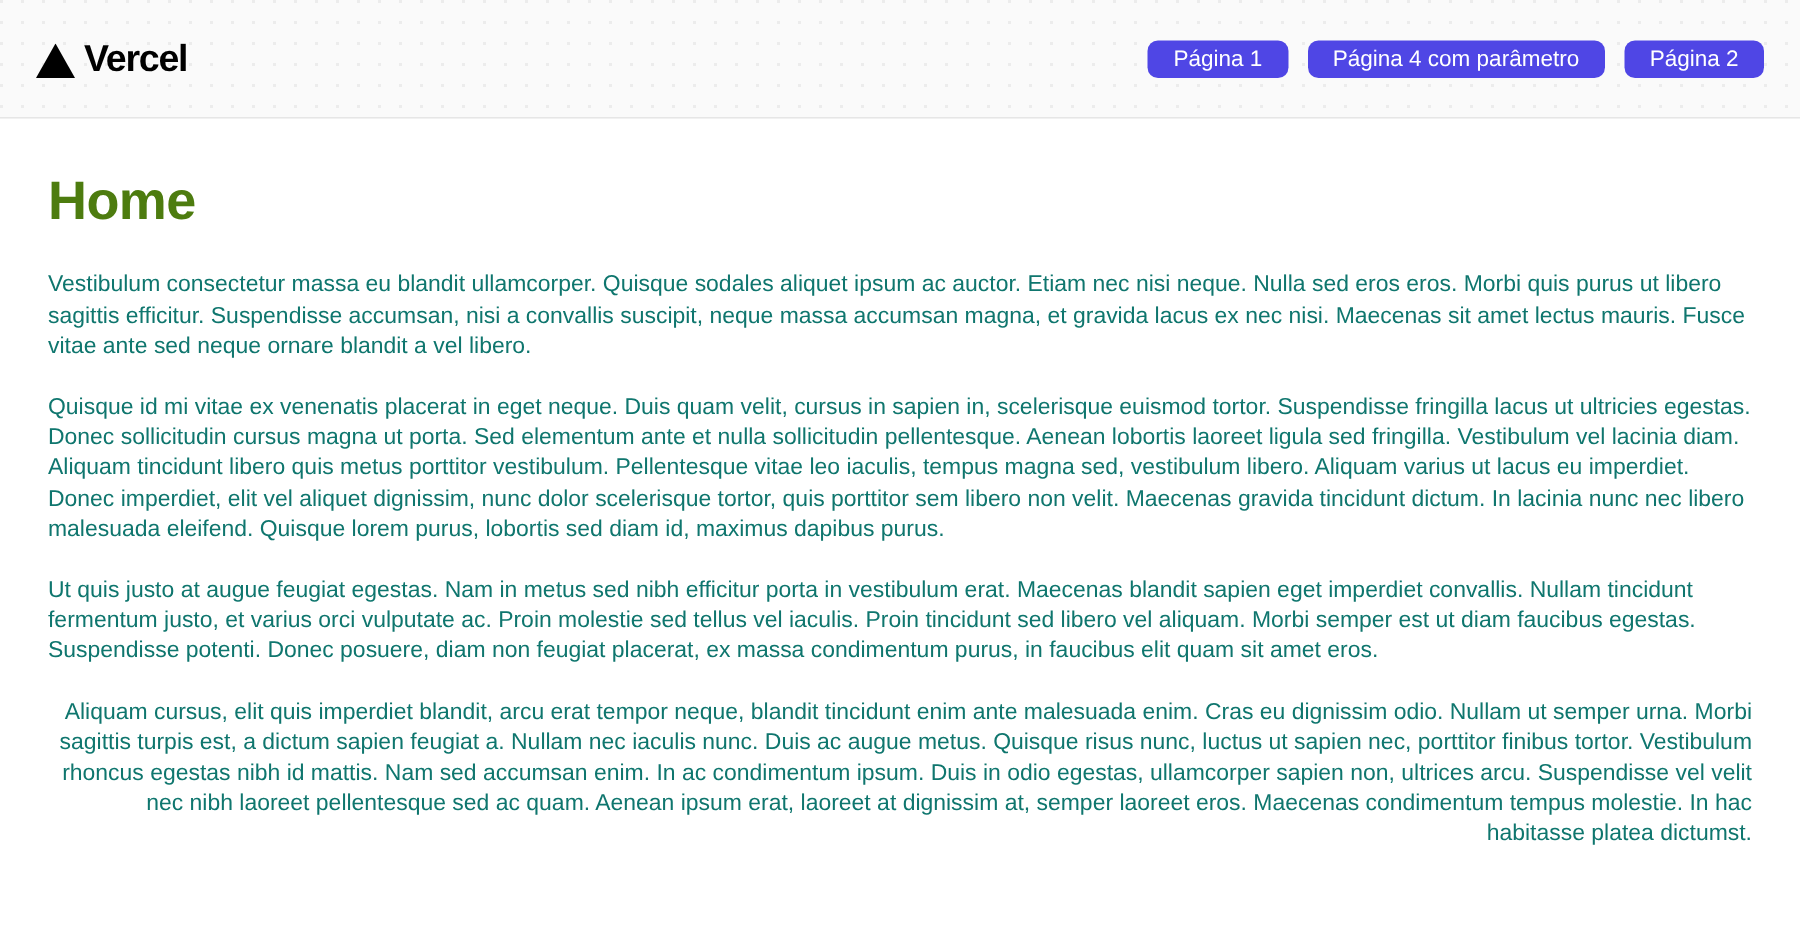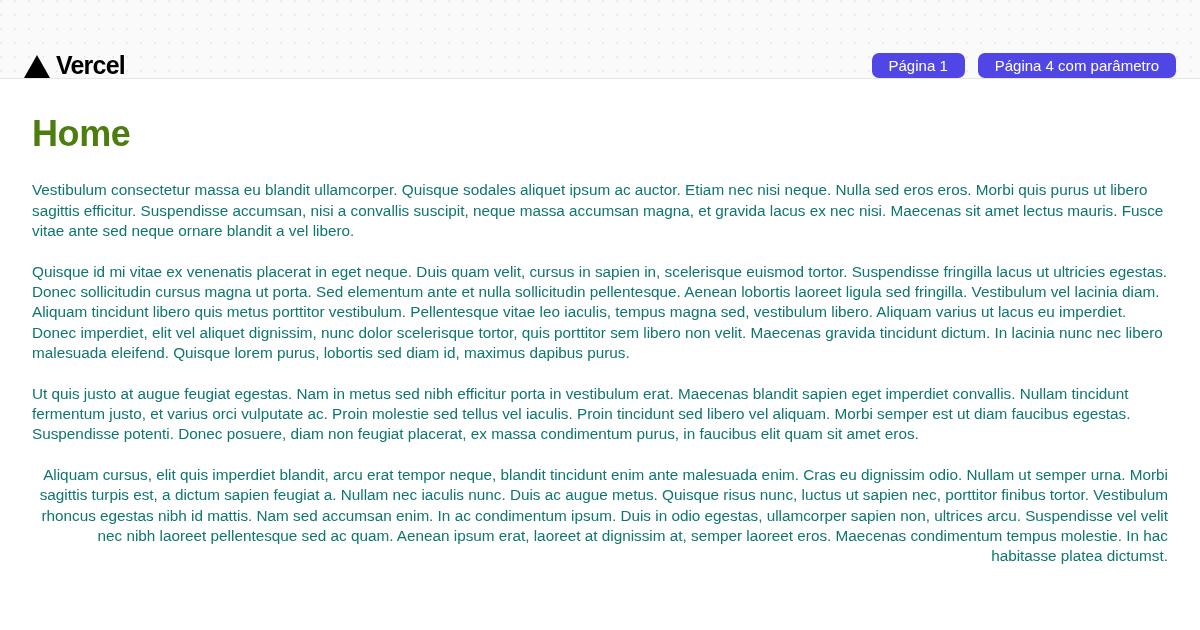"Vercel" .site-header { align-items: flex-end -> center }
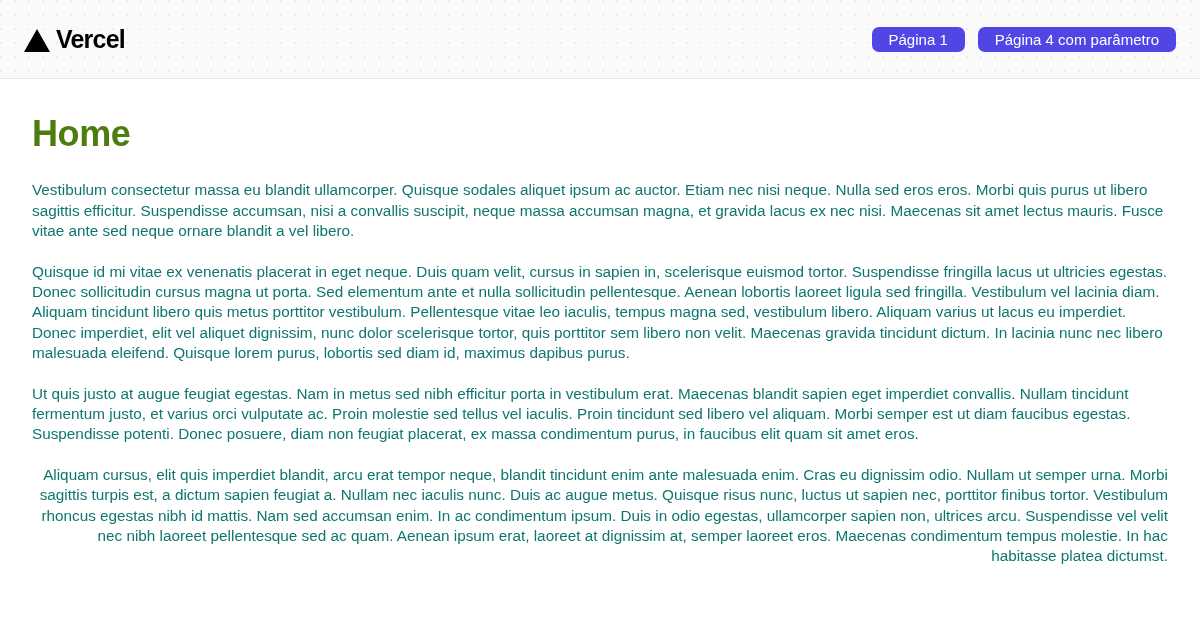"Página 2" a.nav-button { html: none -> <a>Página 2</a> }
